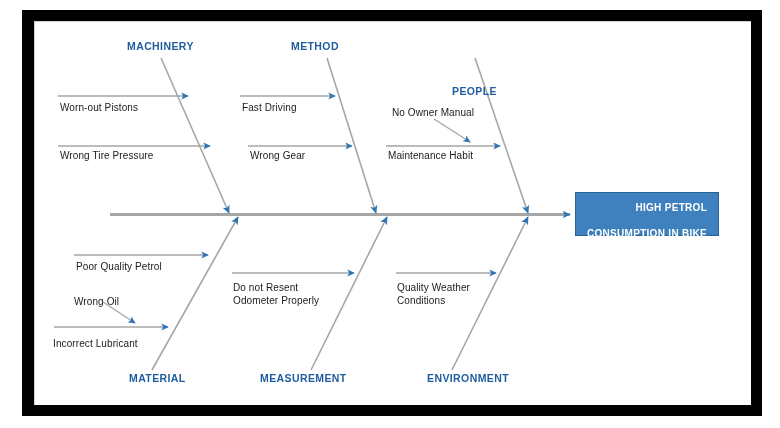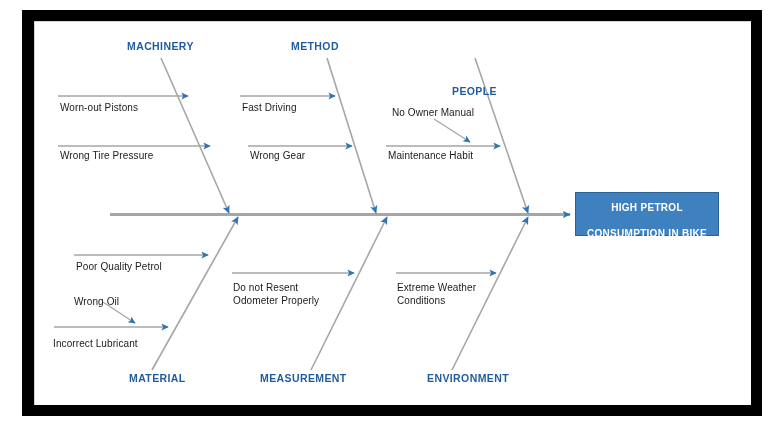"HIGH PETROL" .head-box { text-align: center -> right }
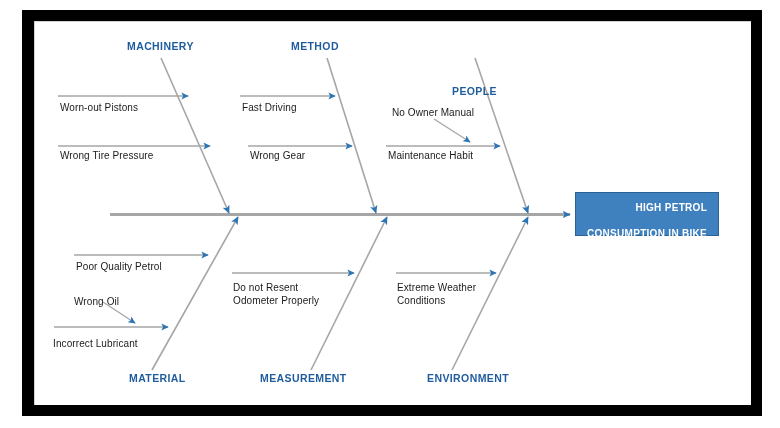"Extreme Weather" div.lbl { text: Extreme -> Quality }
